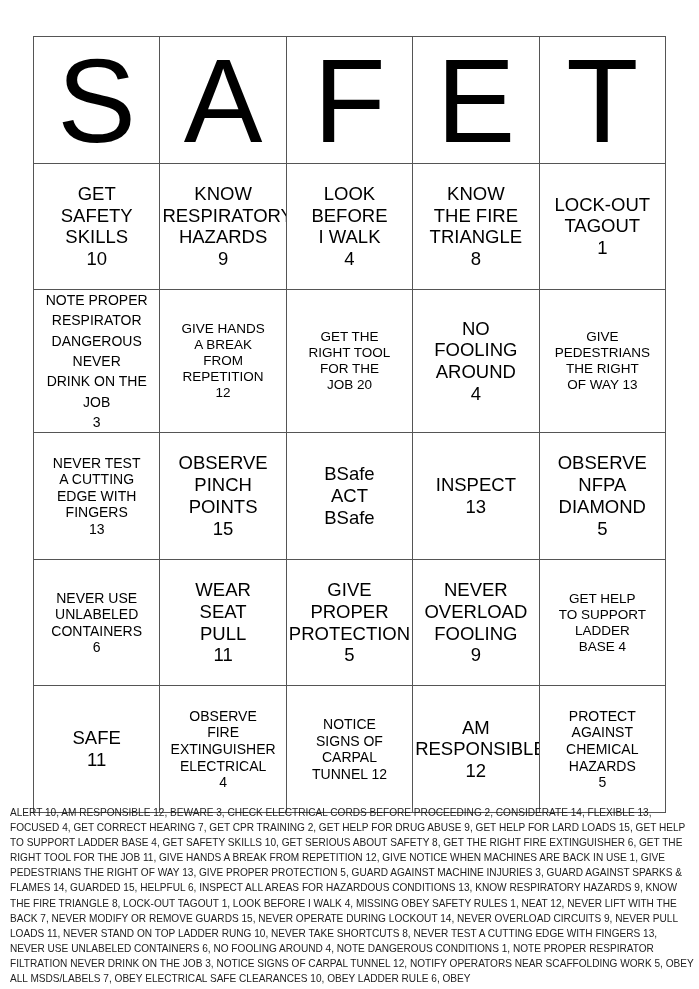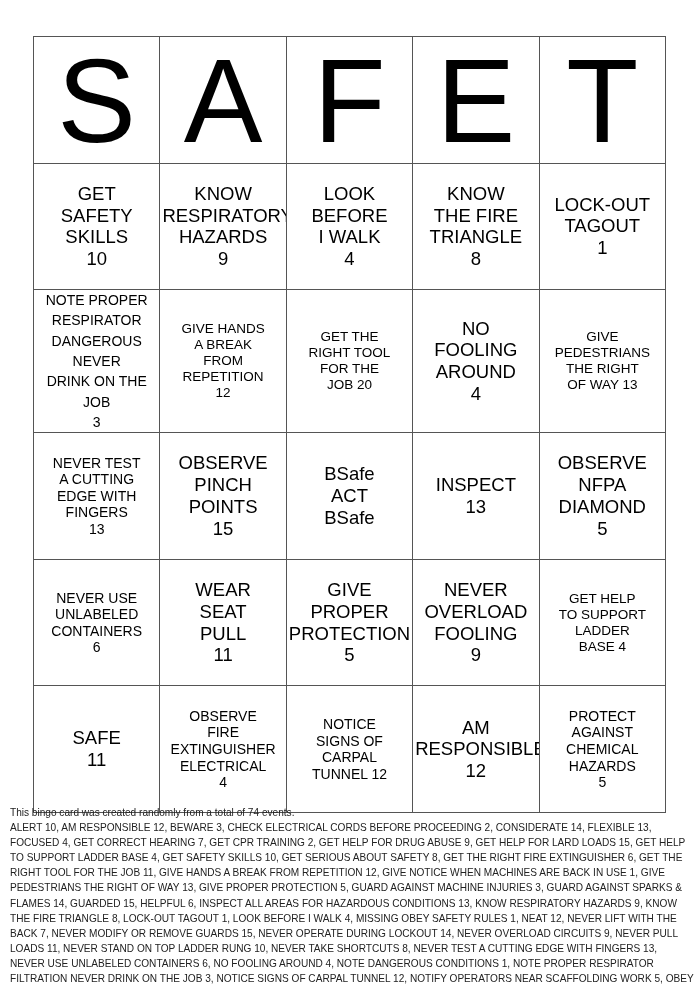"This bingo card was created" span.intro { html: <span>This bingo card was created randomly from a total of 74 events.</span> -> none }
